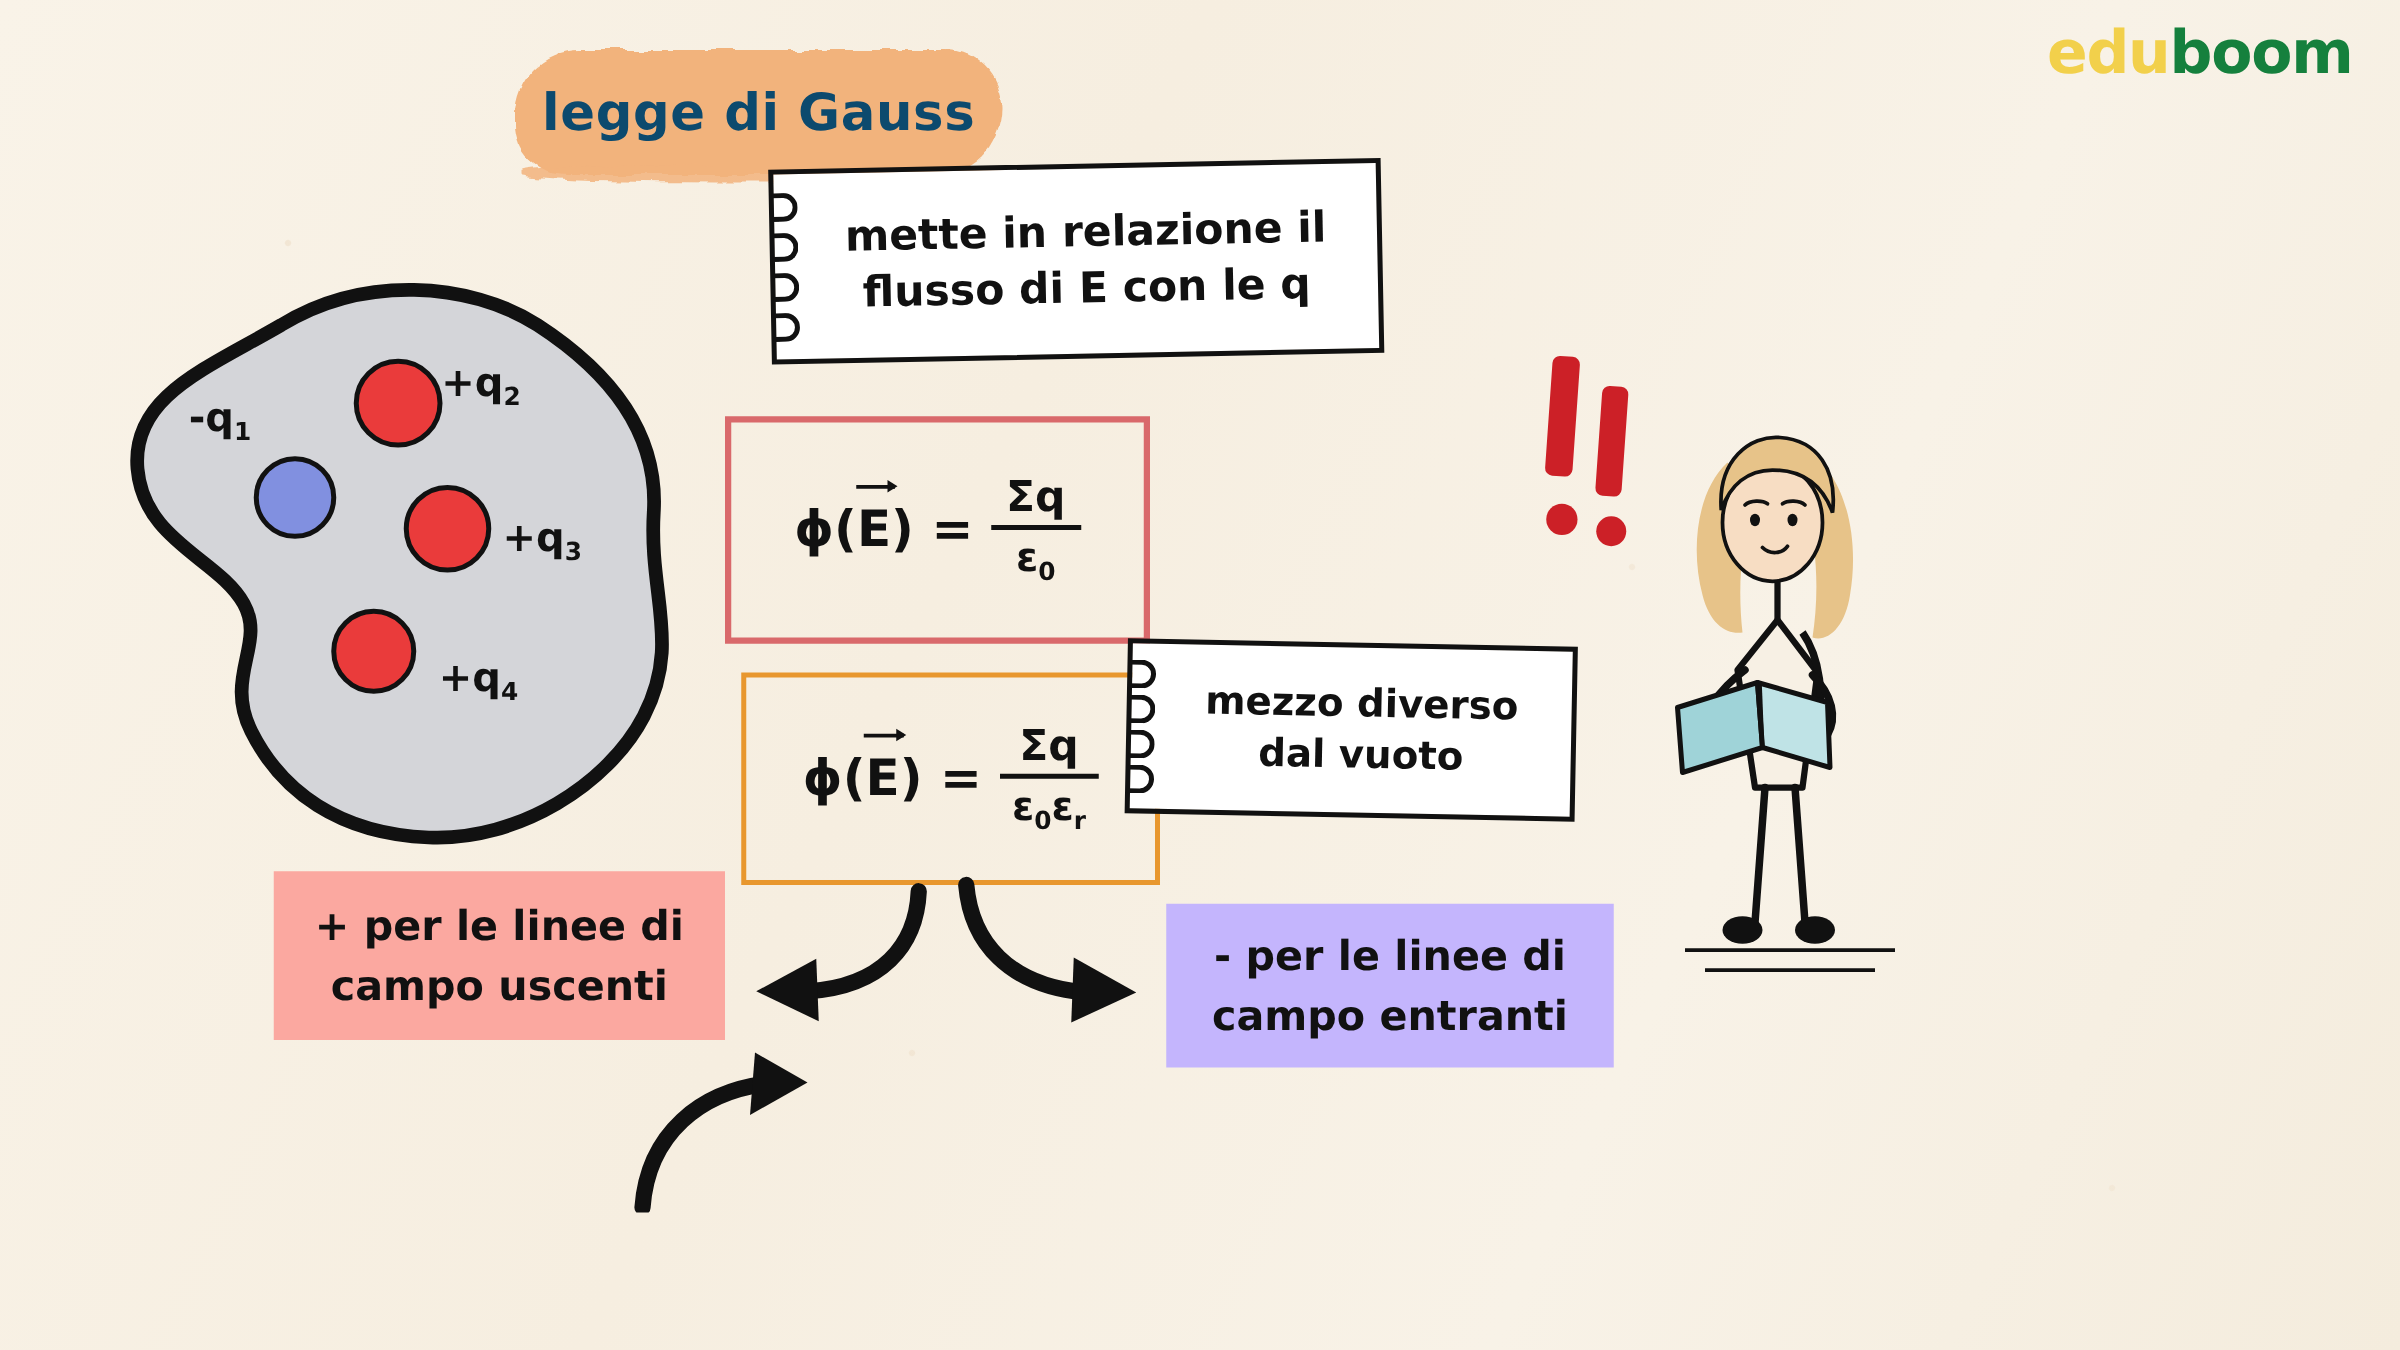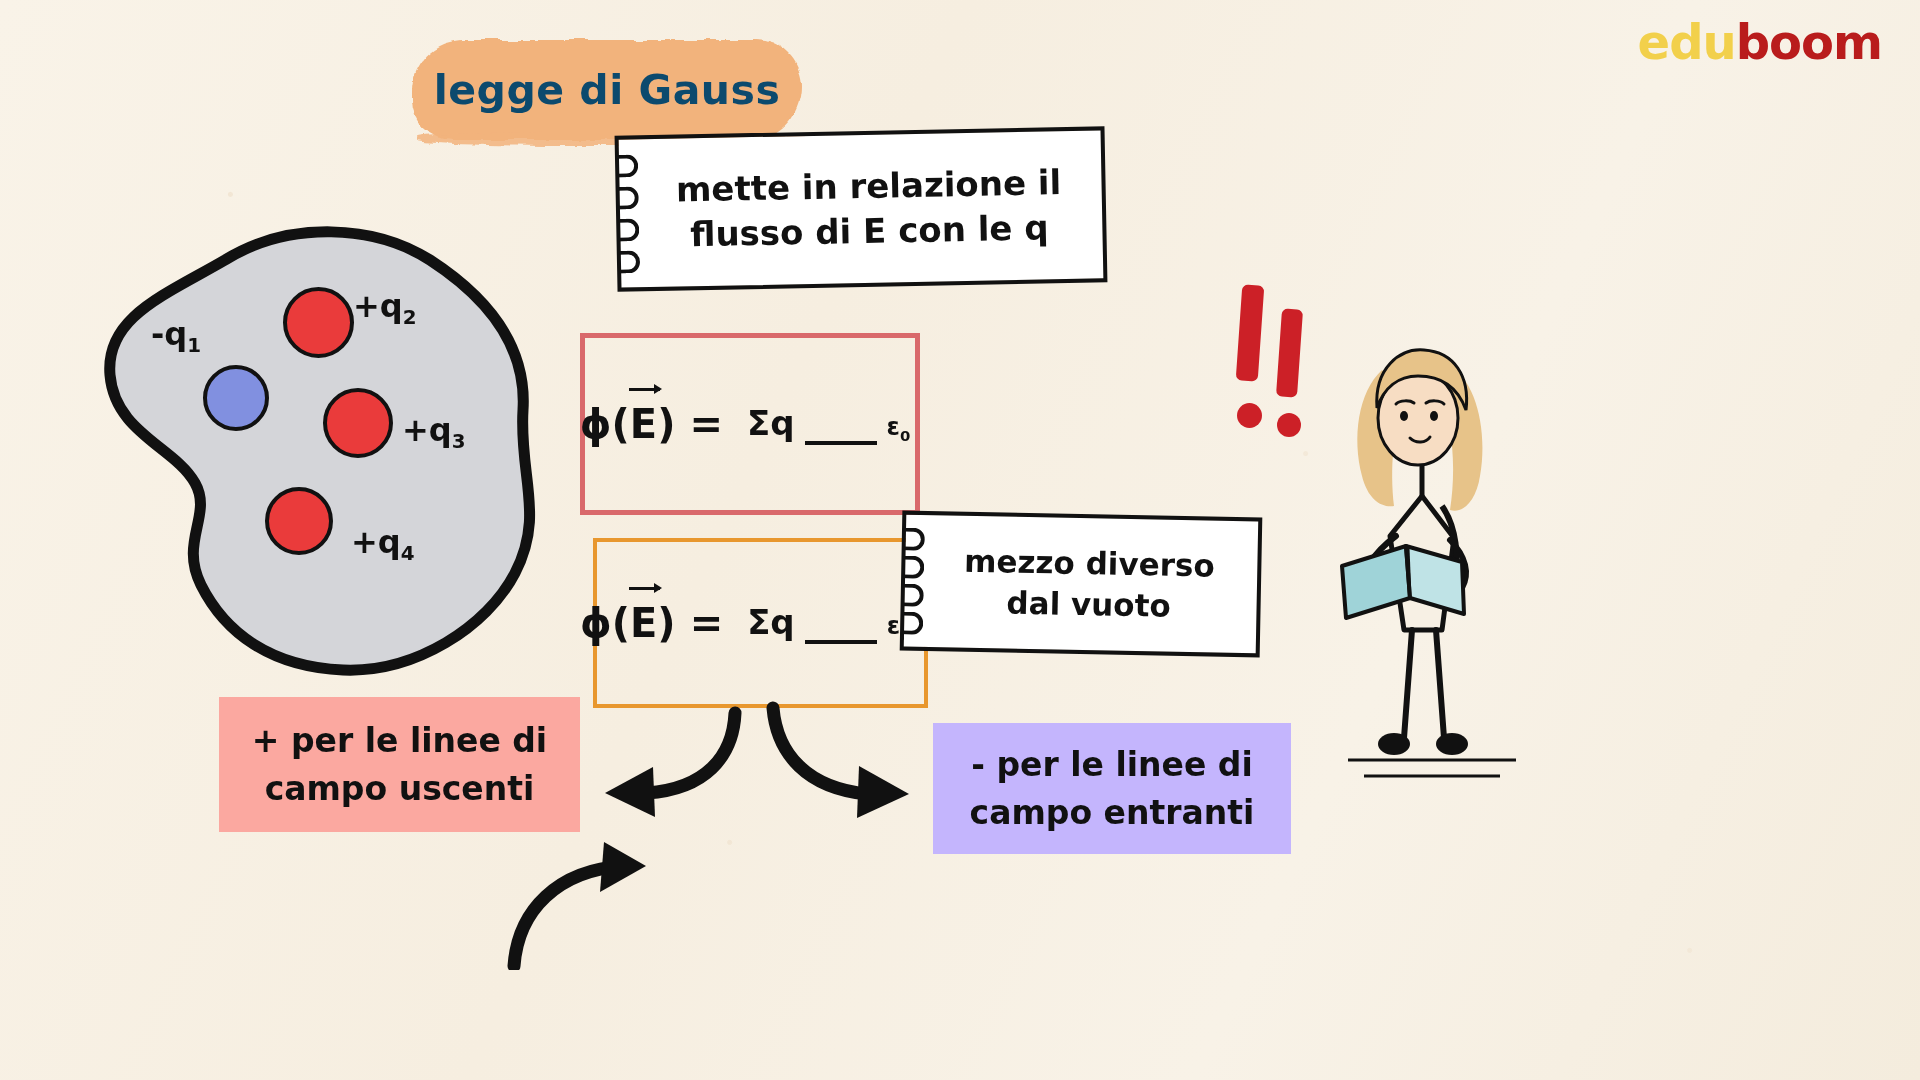"boom" .logo .boom { color: #b91c1c -> #15803d }
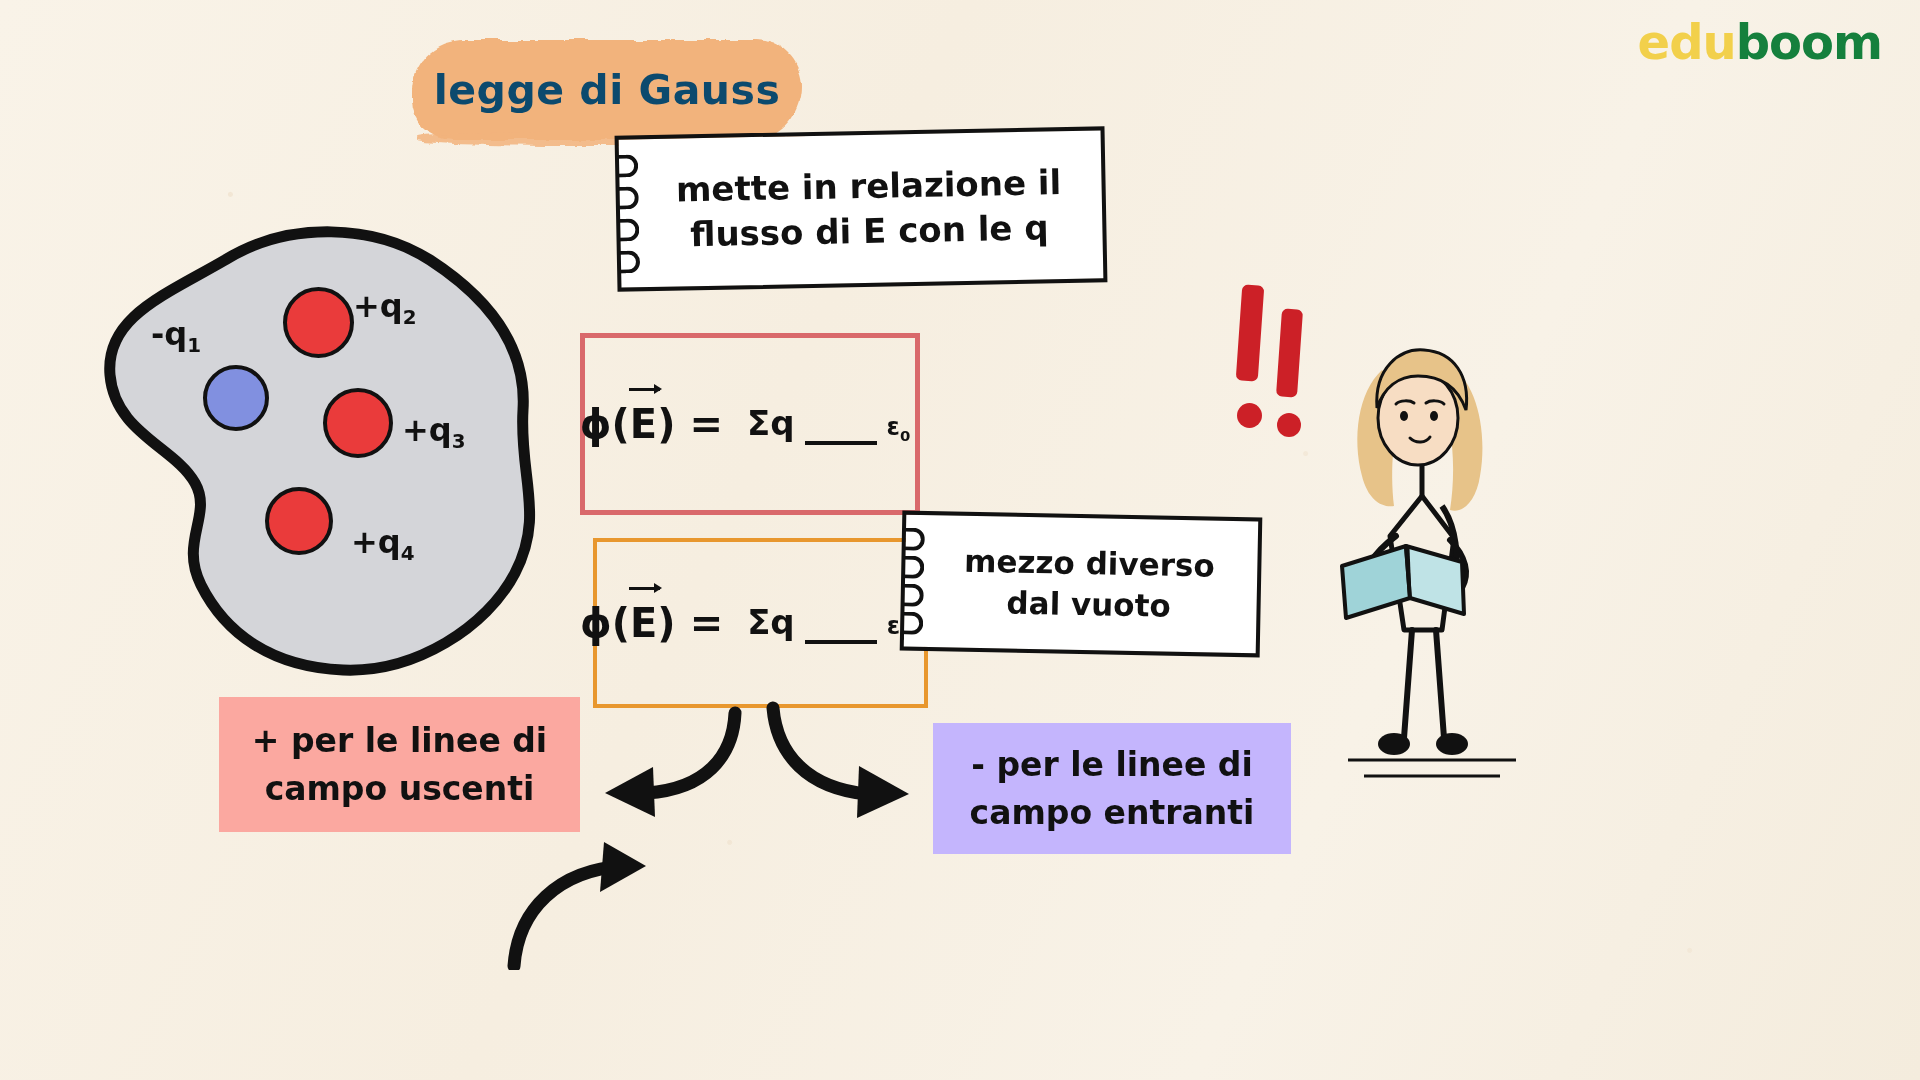"Σq" .frac { align-items: flex-end -> center; flex-direction: row -> column }
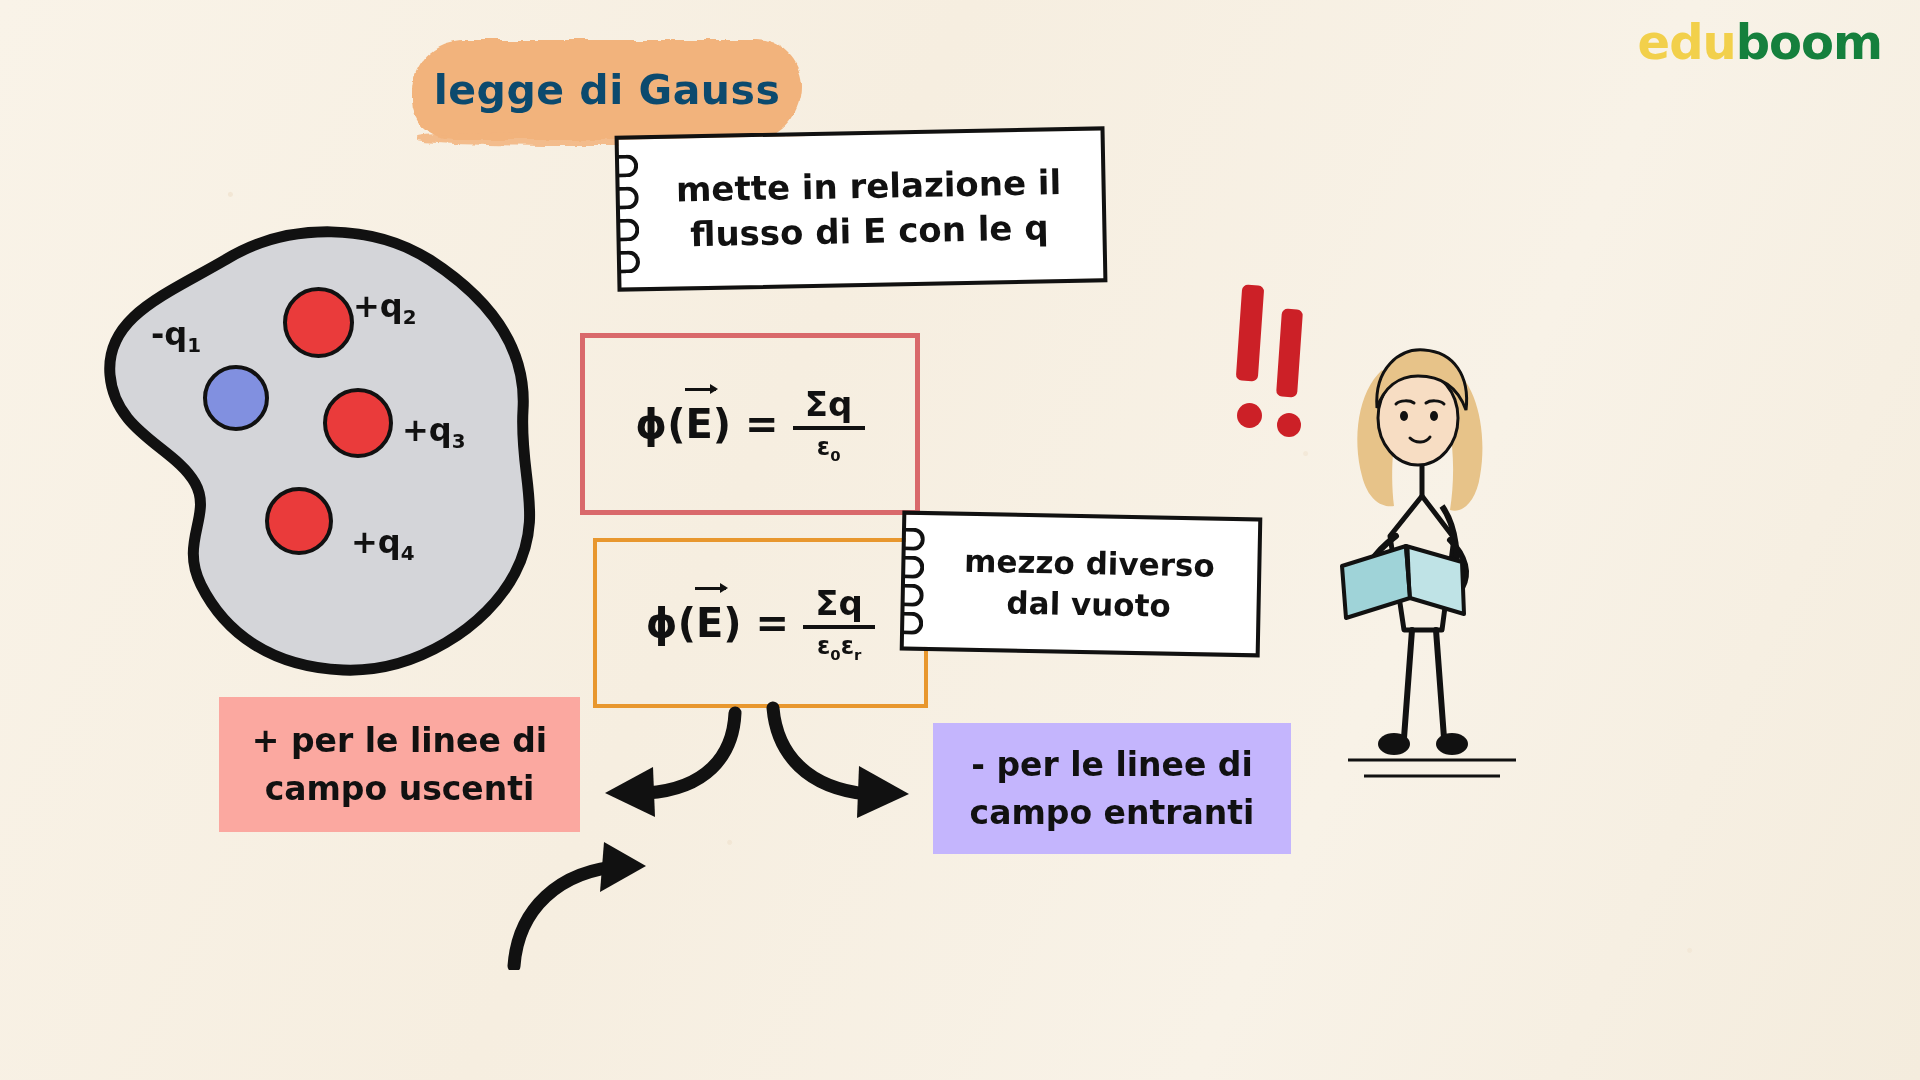"ε0" .frac .den { font-size: 24px -> 32px }
